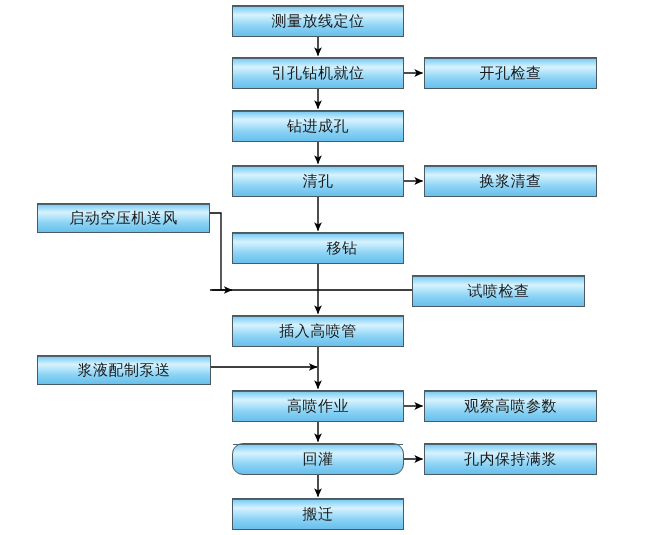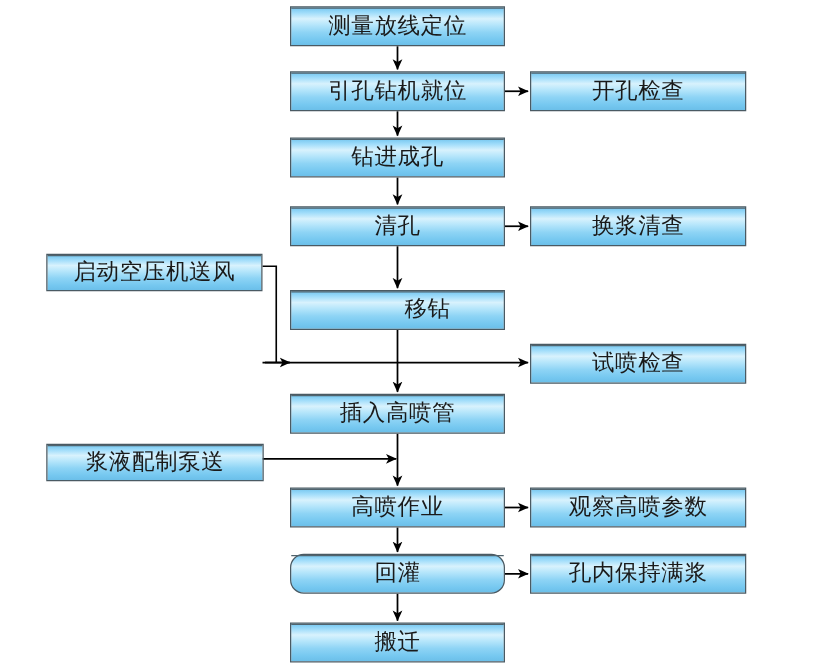"测量放线定位" .node { font-size: 18px -> 15px }
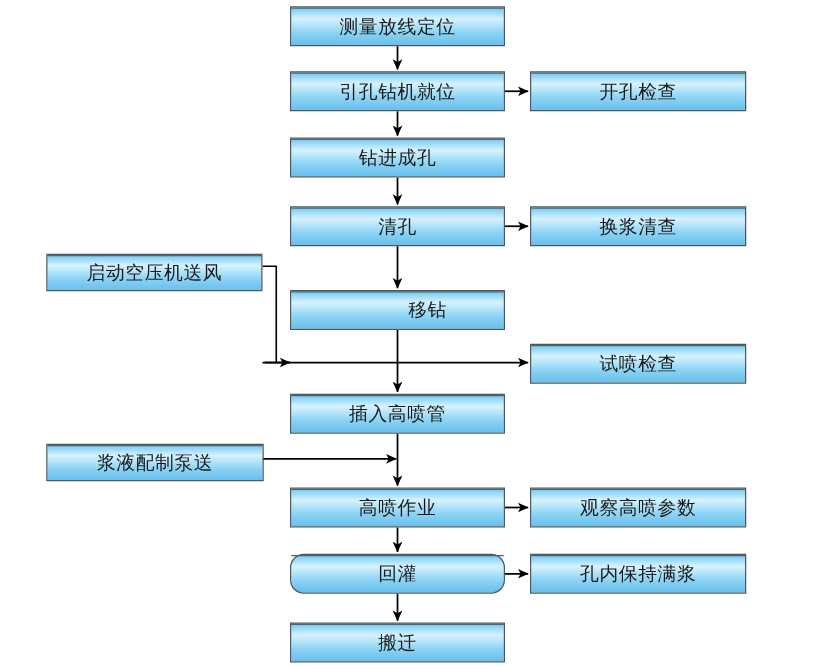"试喷检查" div.node { left: 424px -> 412px }
